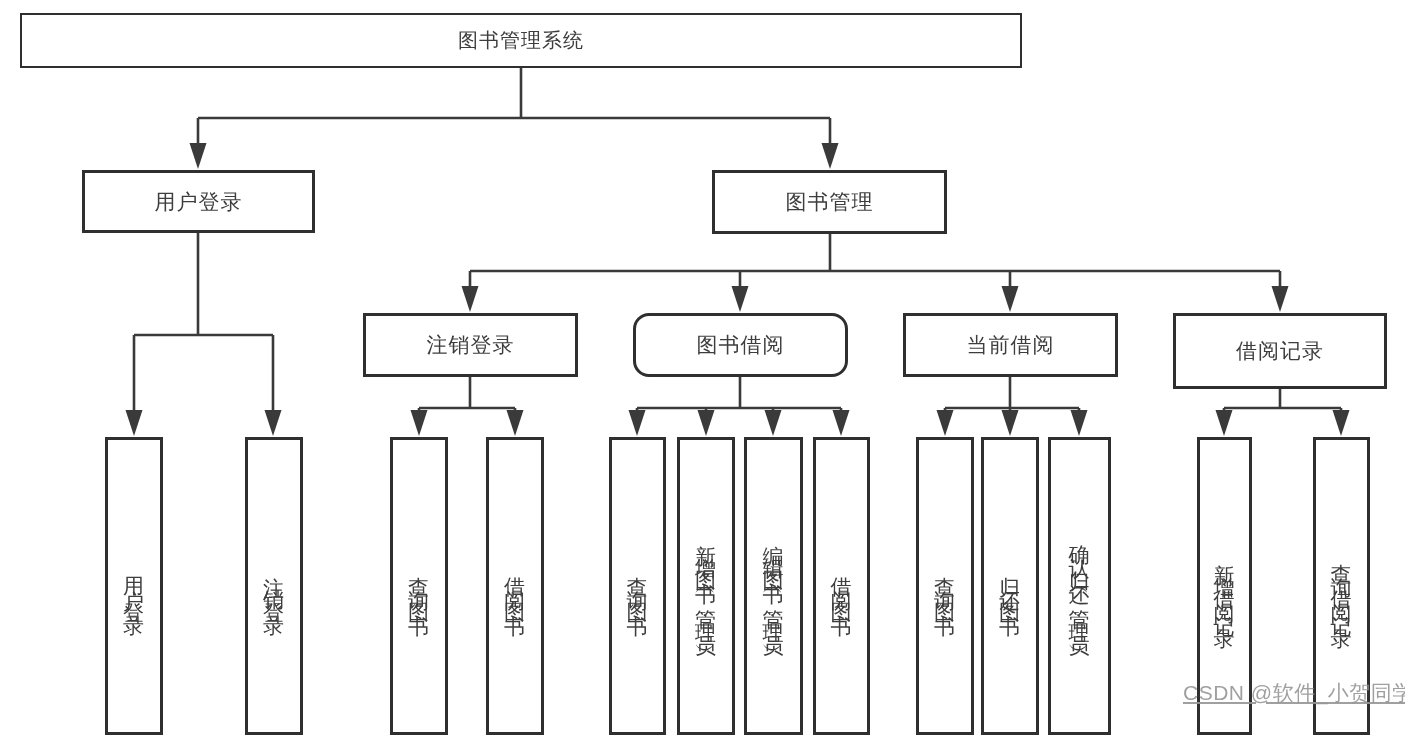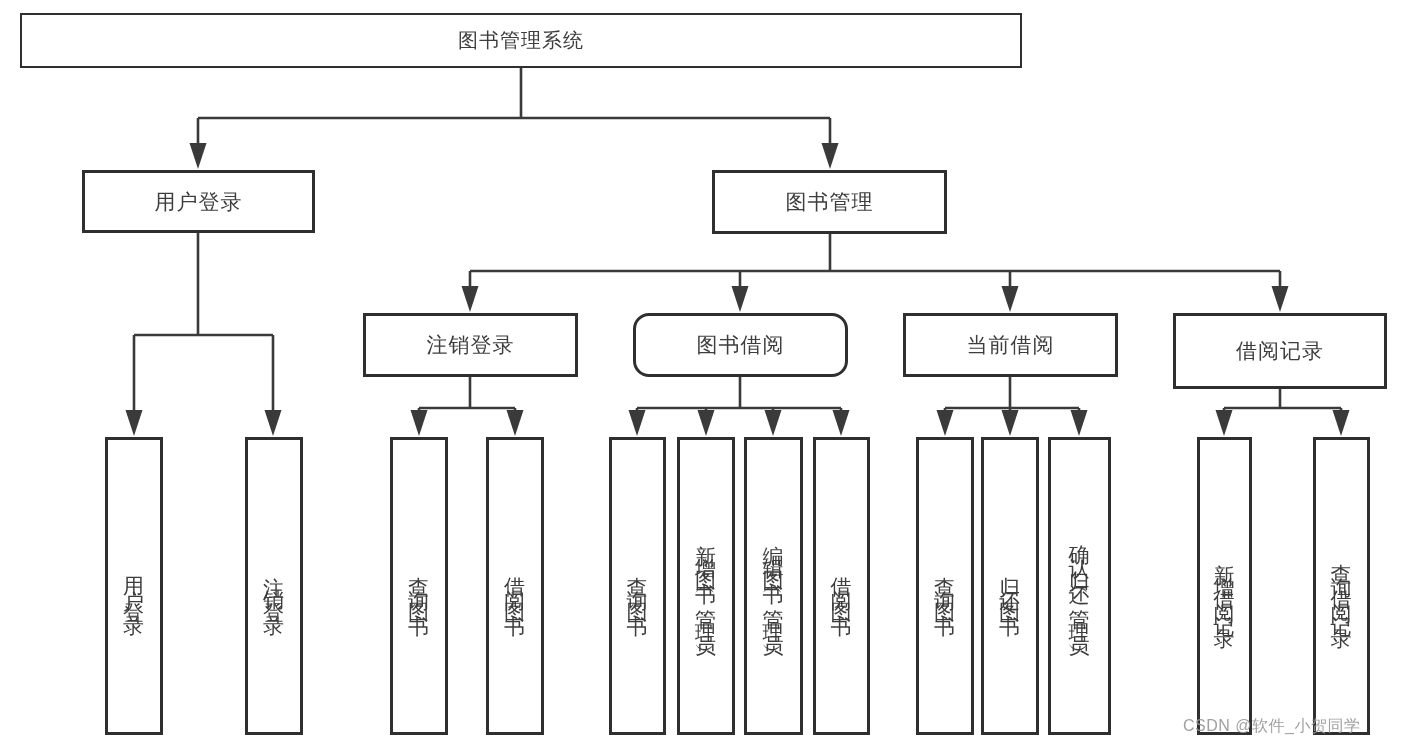"CSDN @软件_小贺同学" .watermark { font-size: 16px -> 21px; text-decoration: none -> underline; top: 716px -> 679px }
